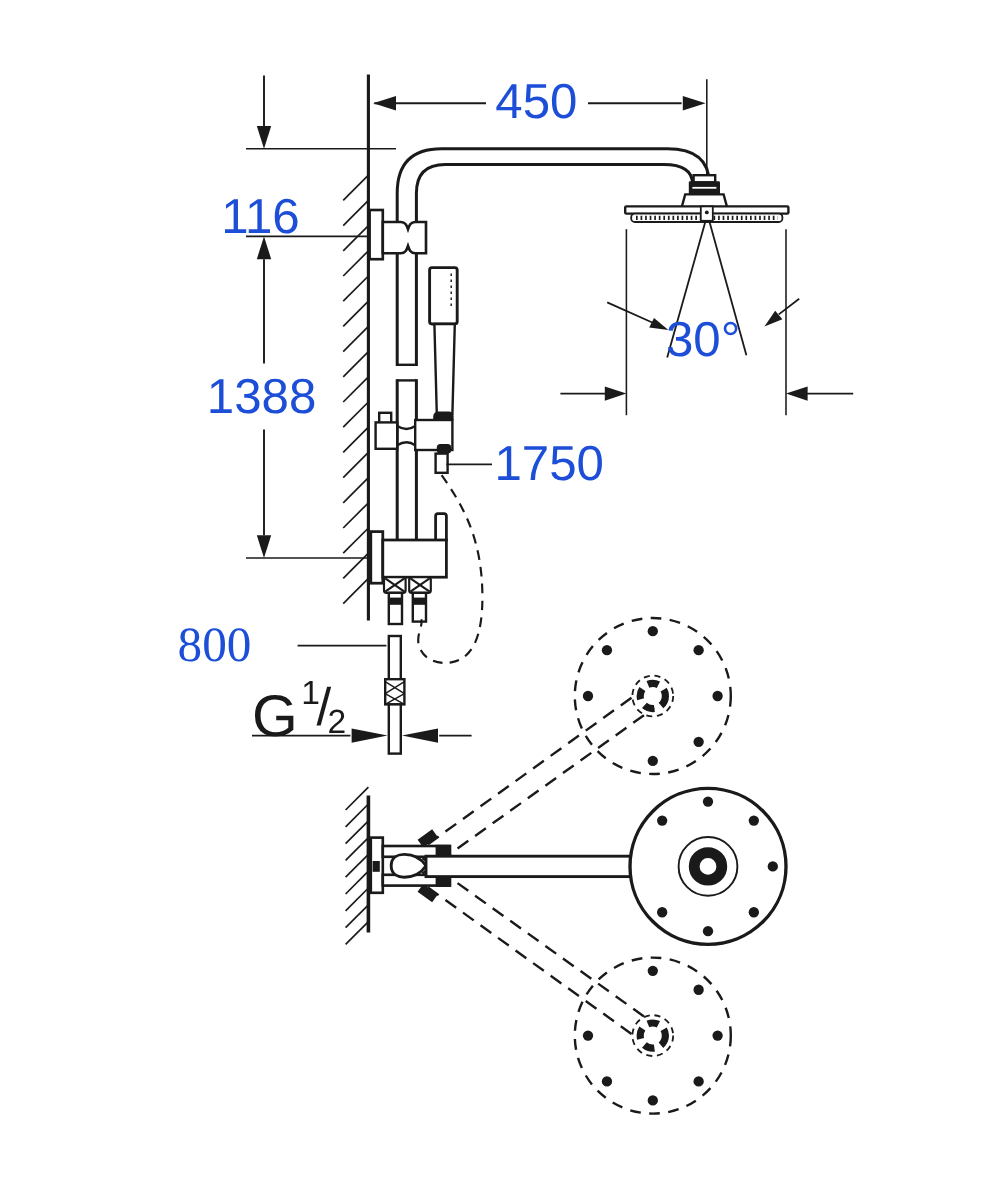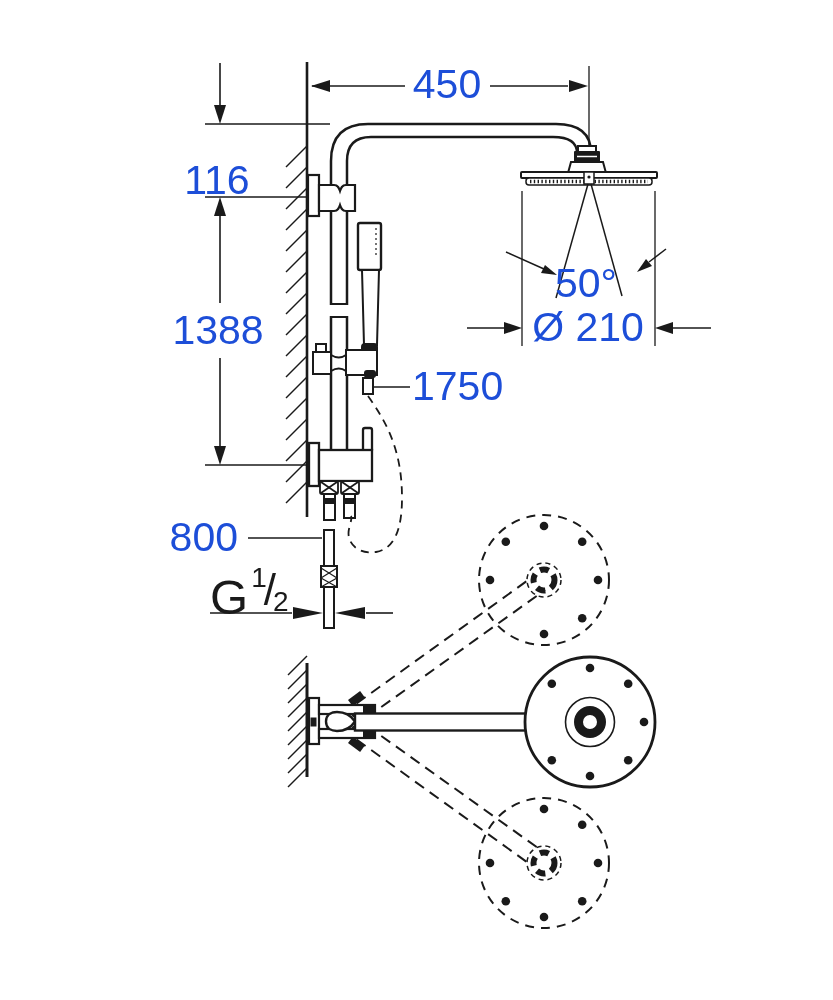"50°" div.lbl { text: 50 -> 30 }
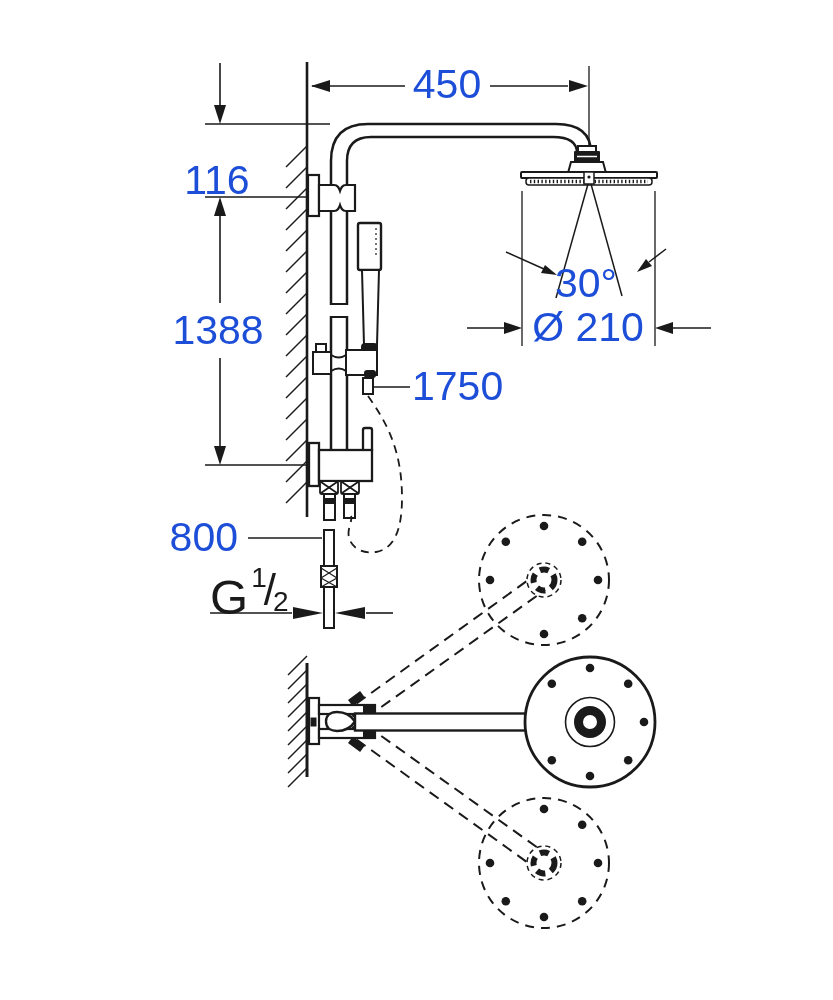"Ø 210" div.lbl { html: <div>Ø 210</div> -> none }
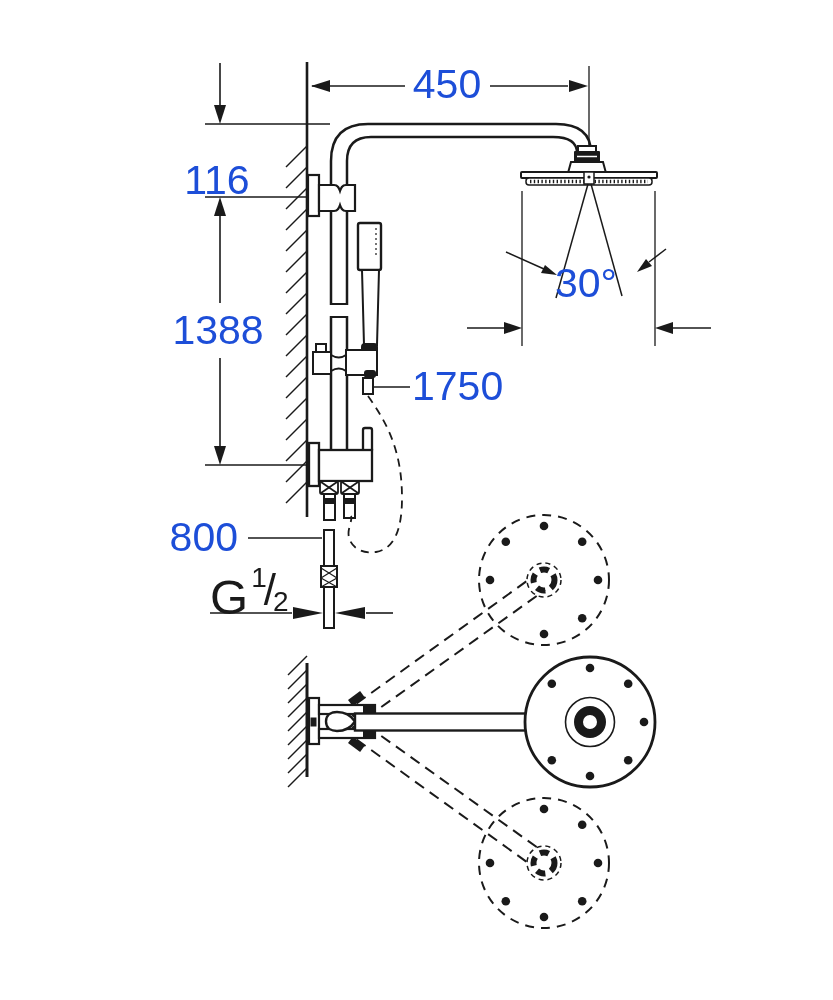"800" .right { font-family: none -> Liberation Serif, serif; text-align: right -> none }
